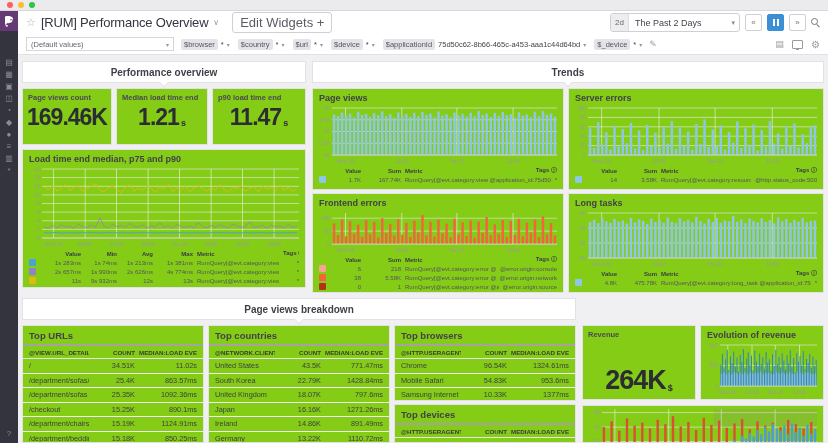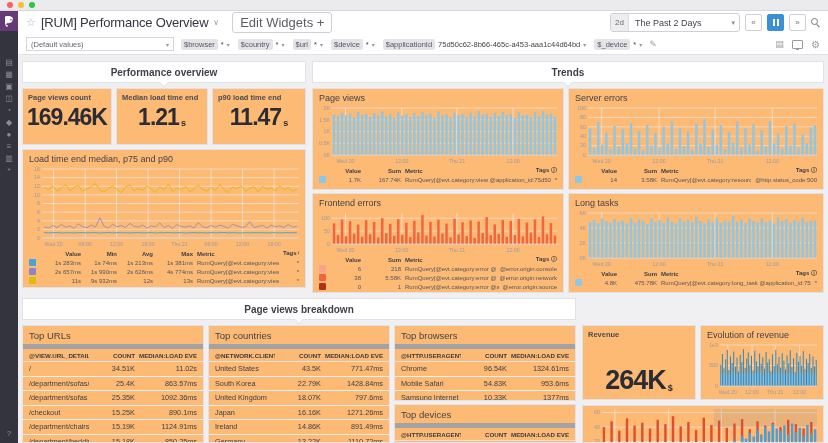"Page views count" .widget { background: #fdba74 -> #84cc16 }
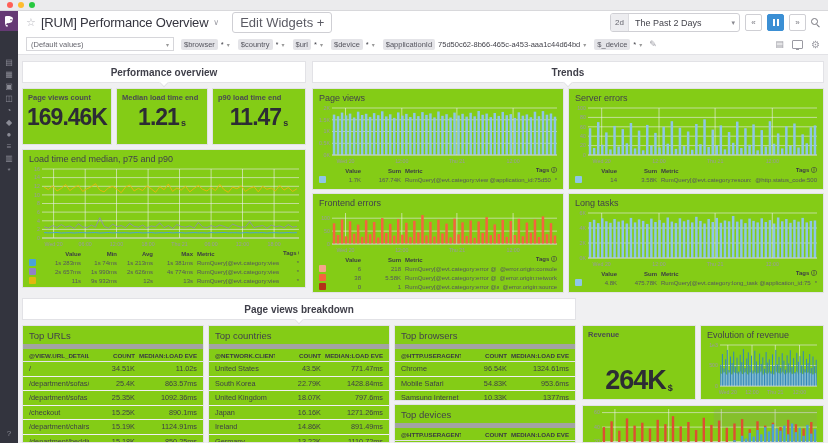"Page views" .w-title { font-weight: 400 -> 700 }
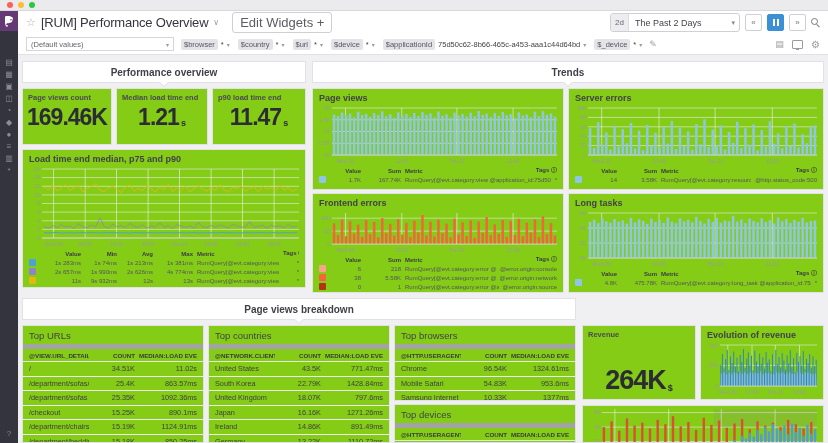"Top URLs" .tbl-title { border-bottom: 5px solid #a3a3a3 -> 2px solid #a3a3a3; font-weight: 400 -> 700 }
